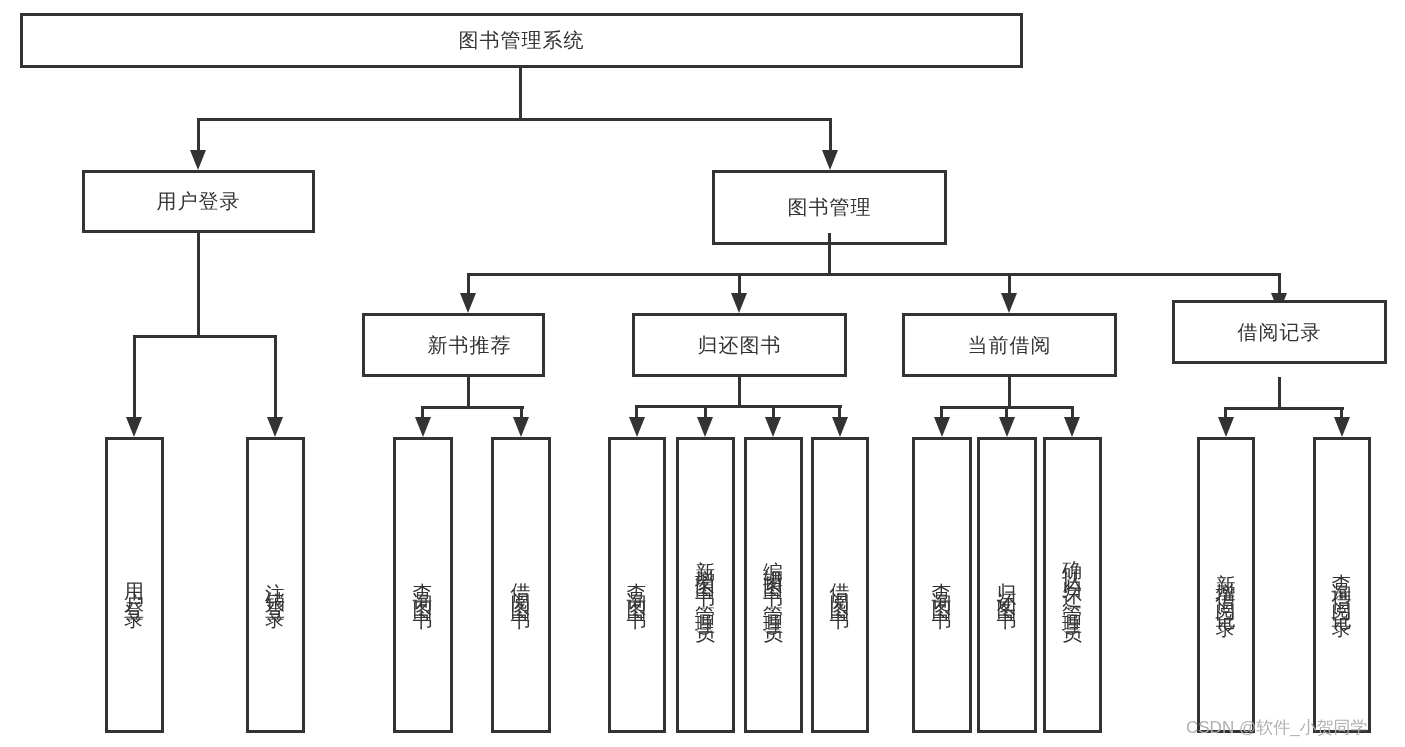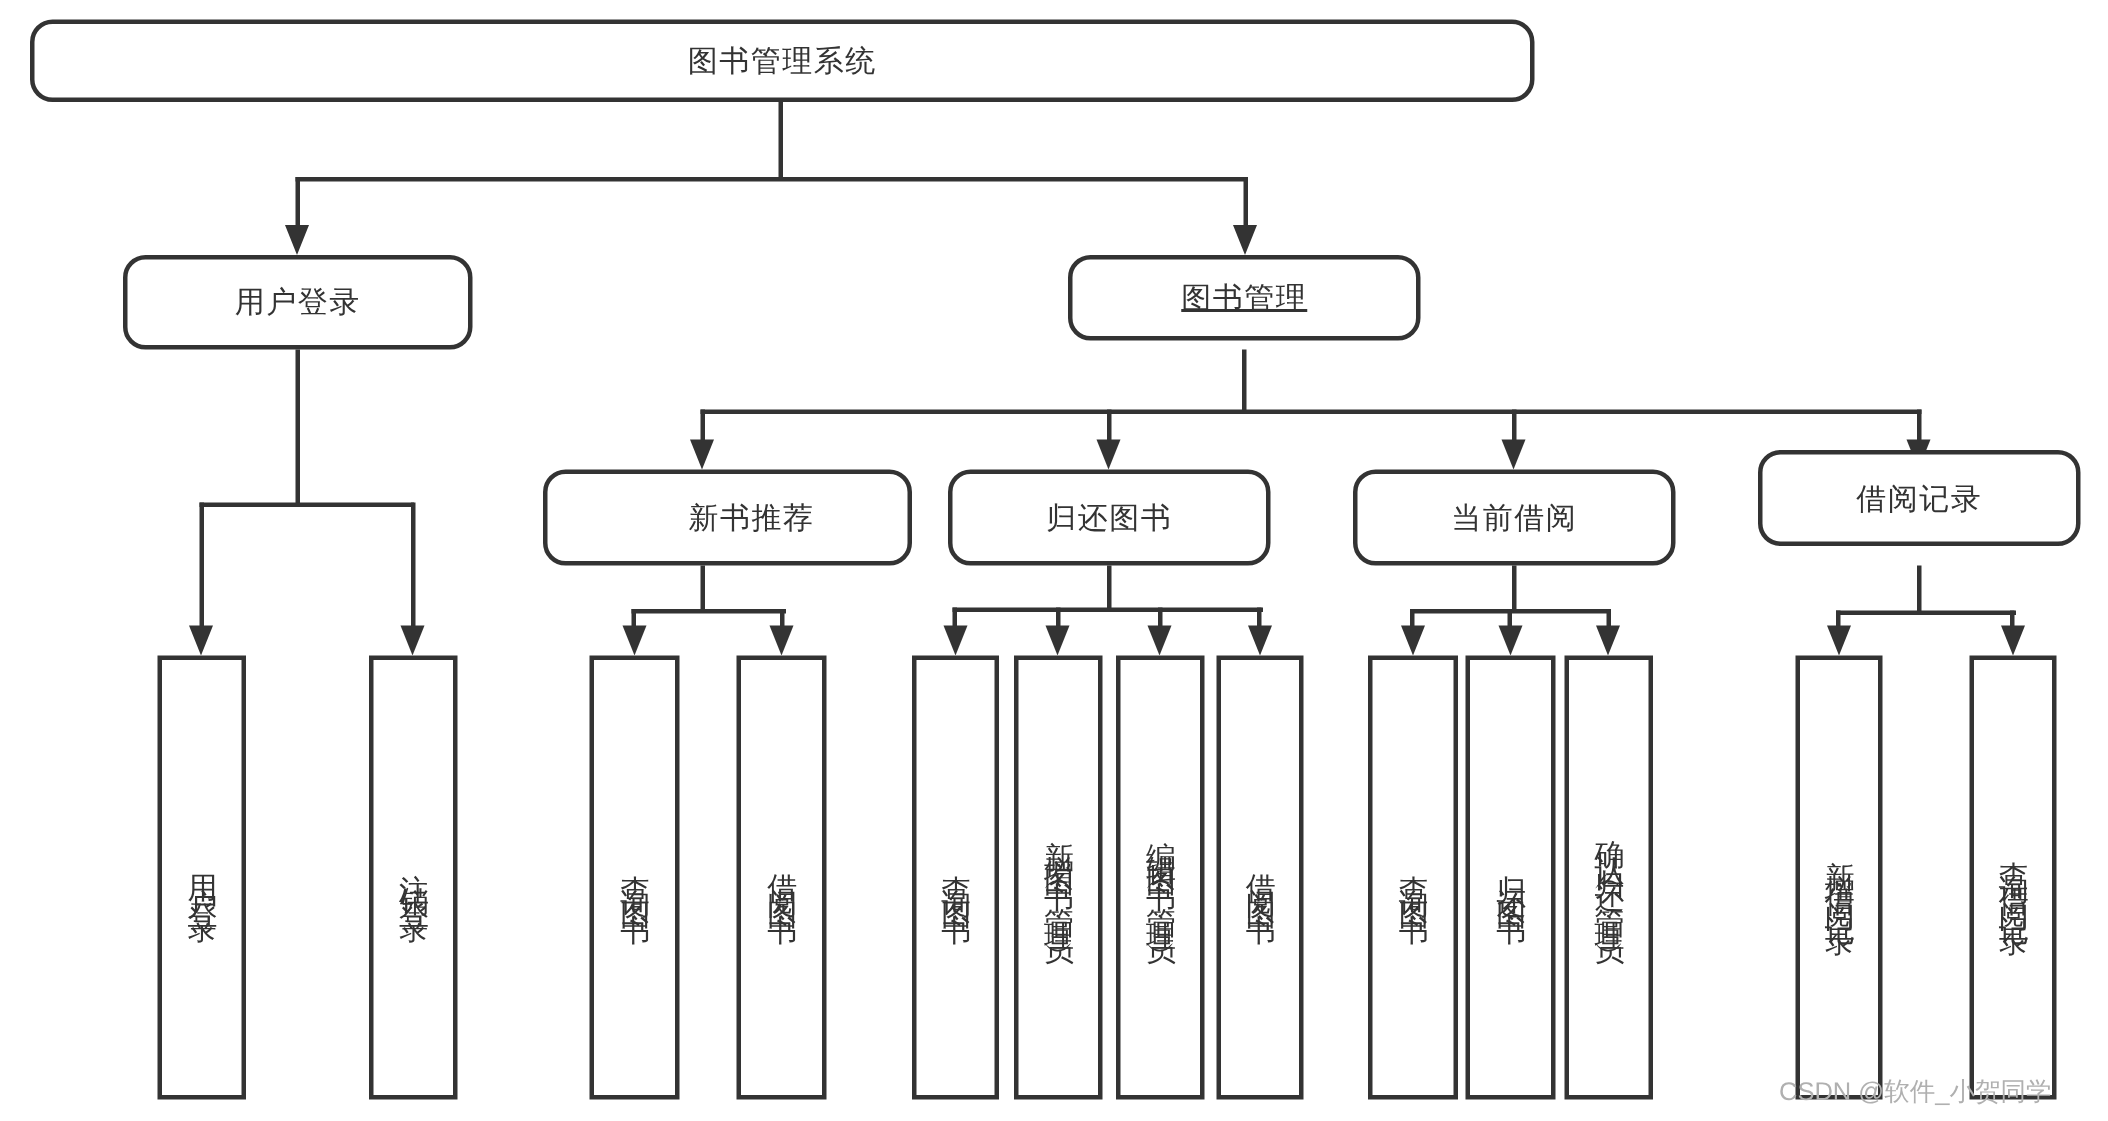"图书管理系统" .box.h-label { border-radius: 15px -> none }
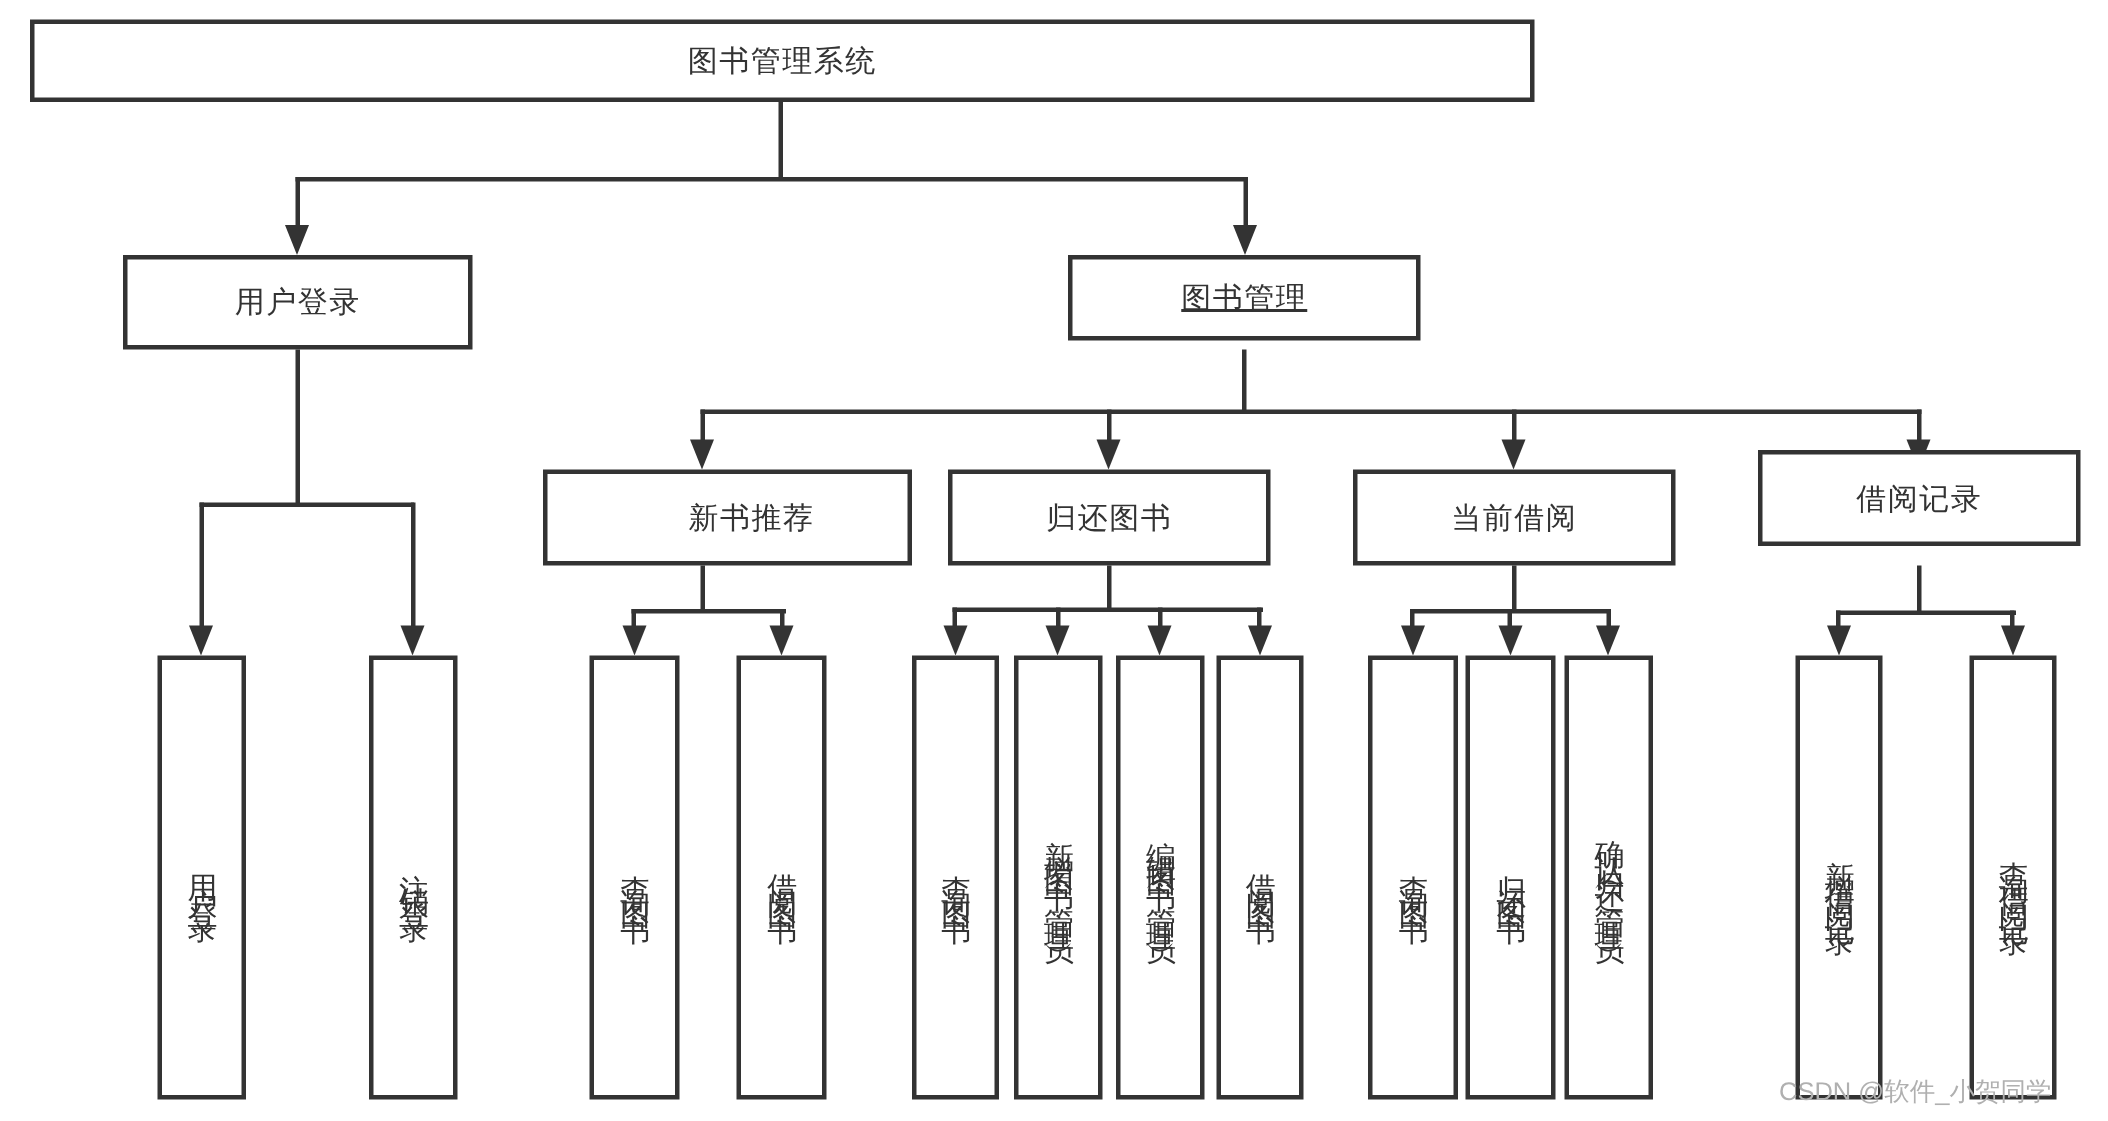"图书管理" div.box { height: 57px -> 75px; text-decoration: underline -> none }
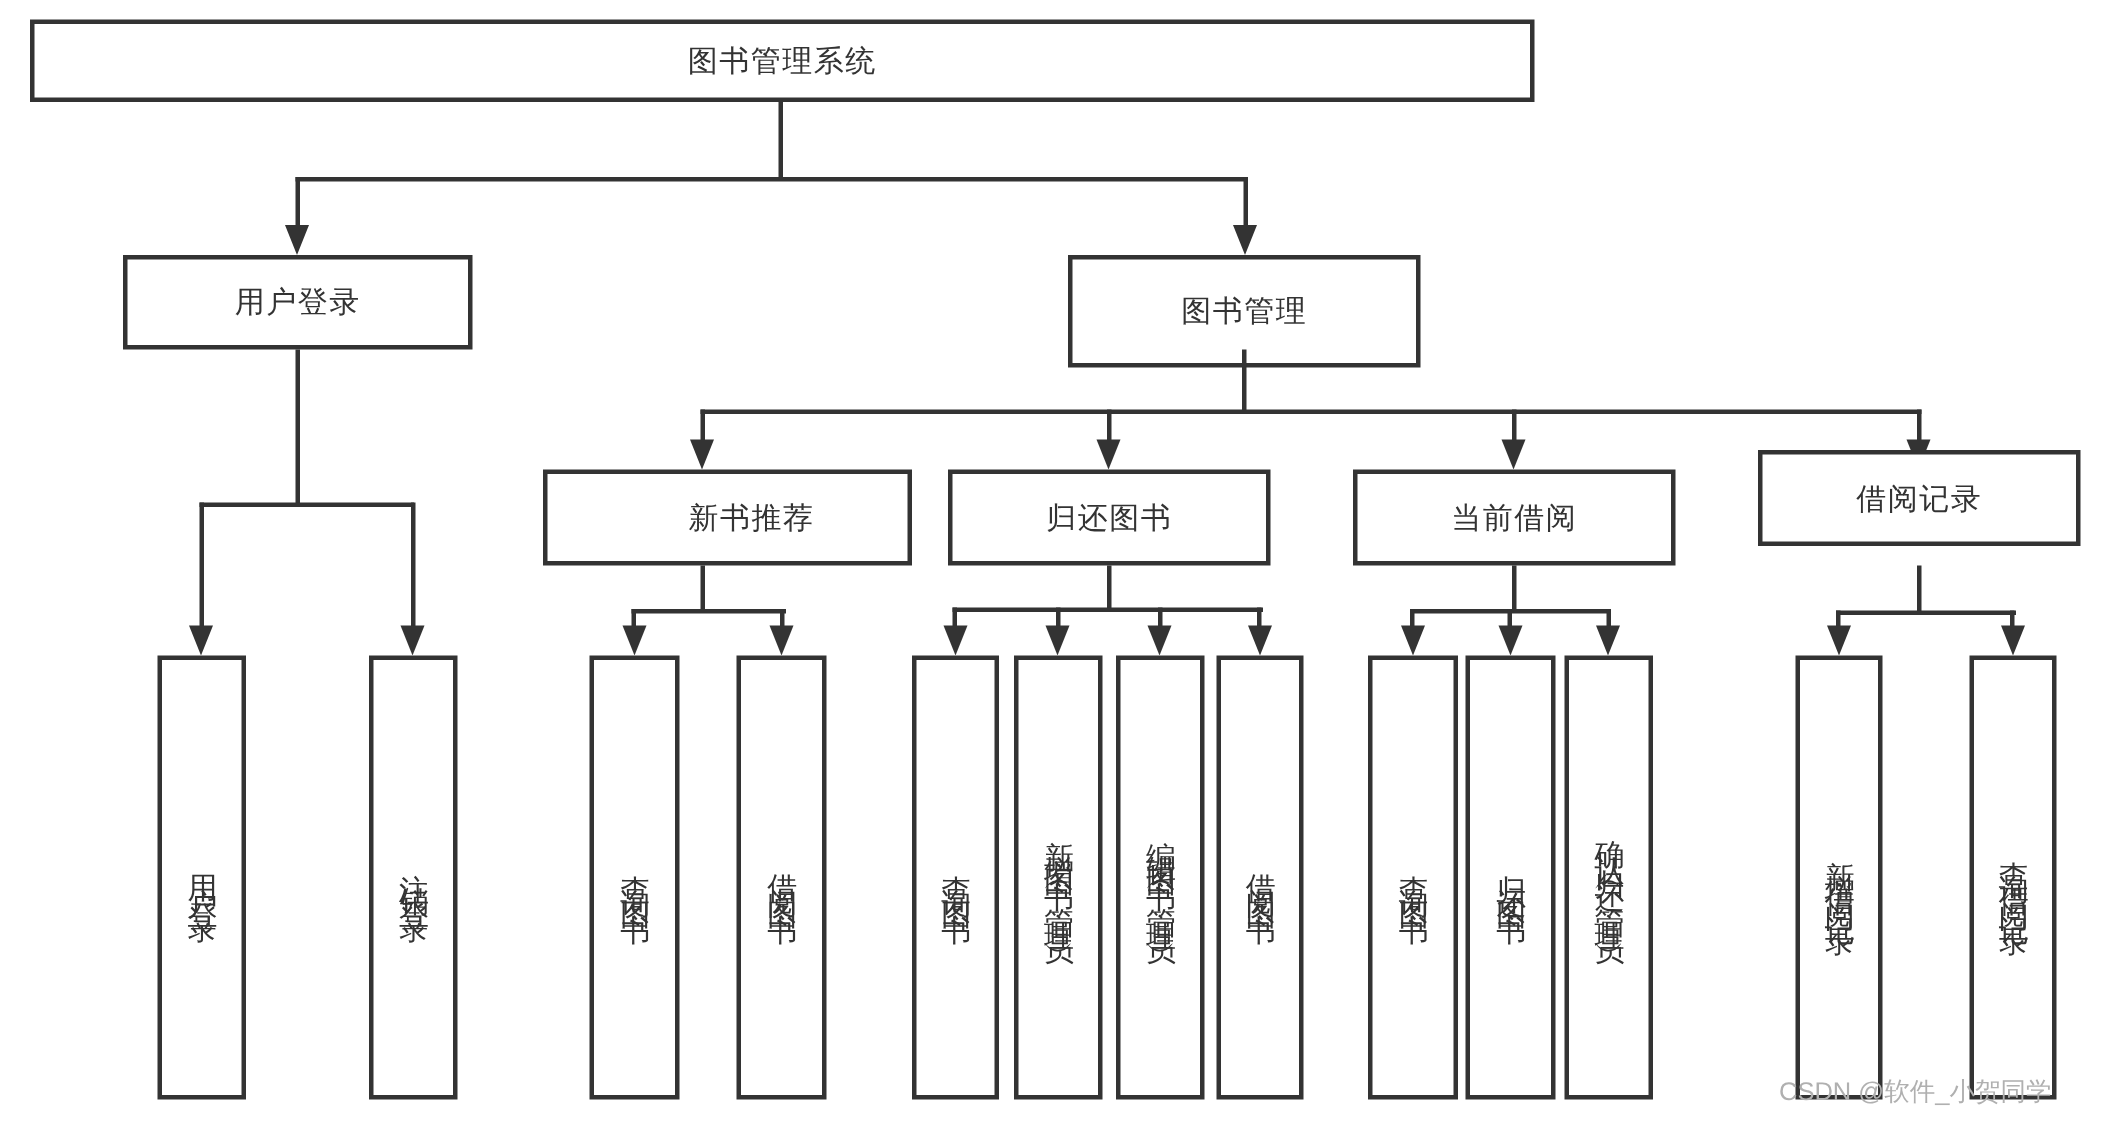"新书推荐" div.box { width: 246px -> 183px }
